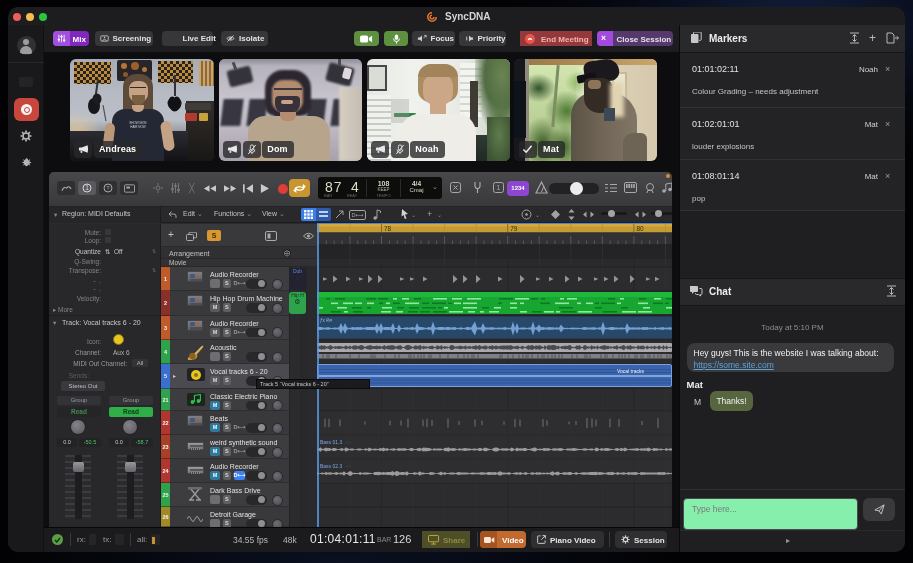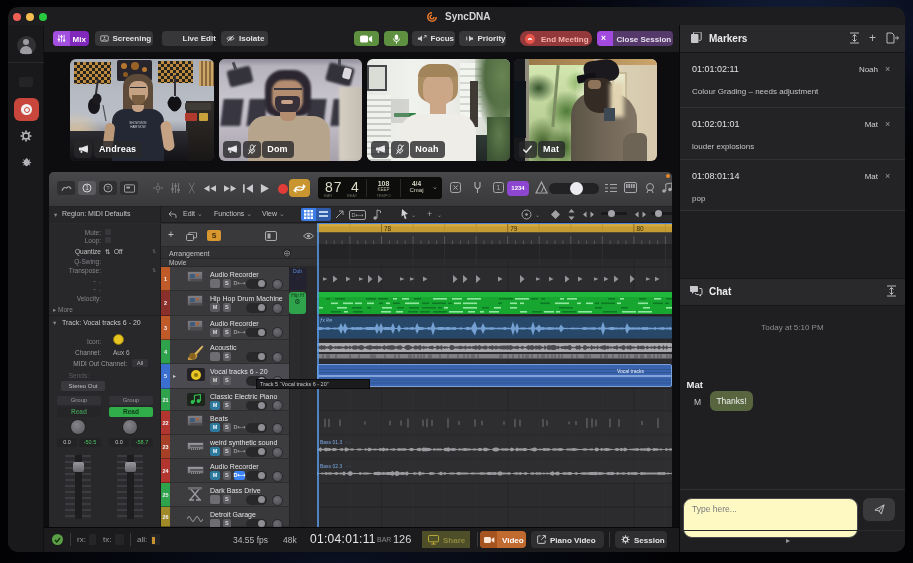"End Meeting" div.a { border-radius: 7px -> 0 }
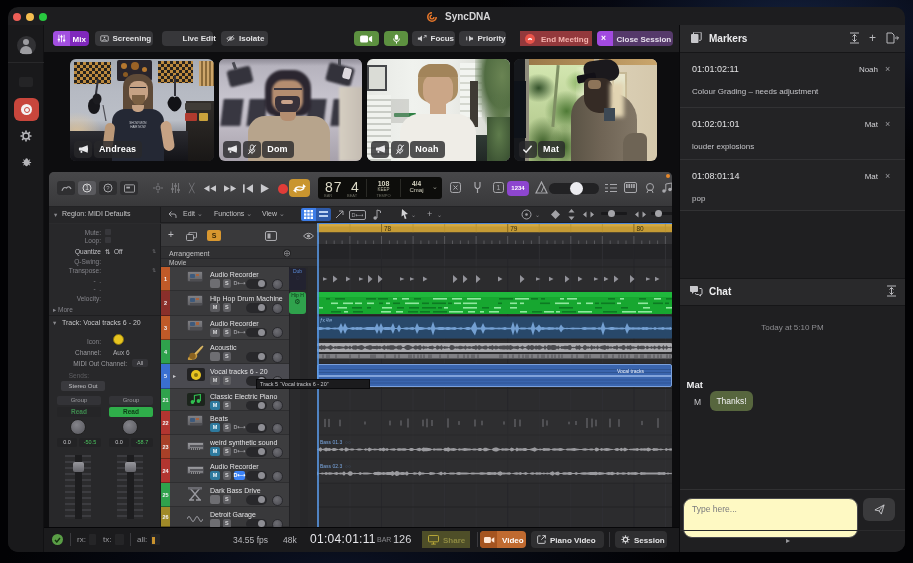"Hey guys! This is the" div.a { html: none -> <div> <div>Hey guys! This is the website I was talking about:</div> <div>https://some.site.com</div> </div> }
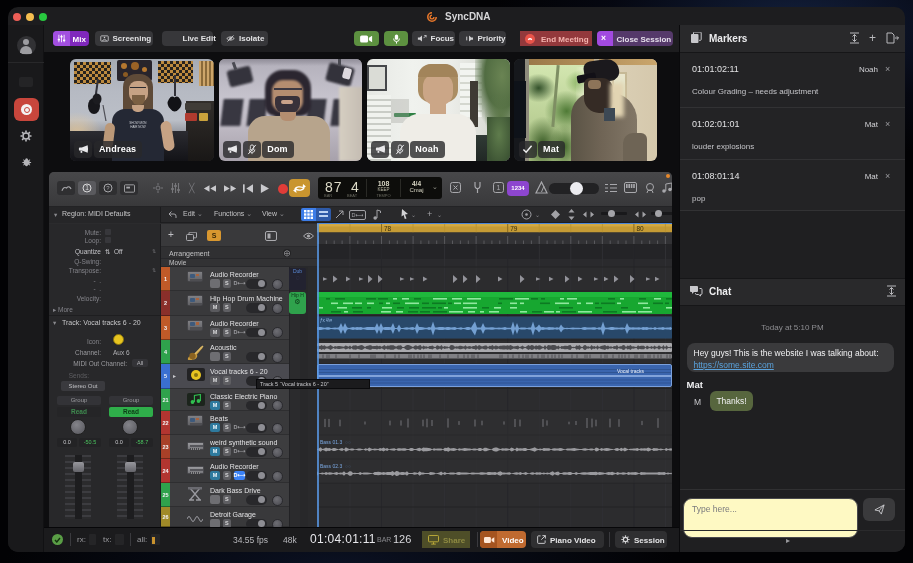"Type here..." div.a { background: #fef9c3 -> #86efac; border-radius: 9px -> 4px; height: 40px -> 32px }
